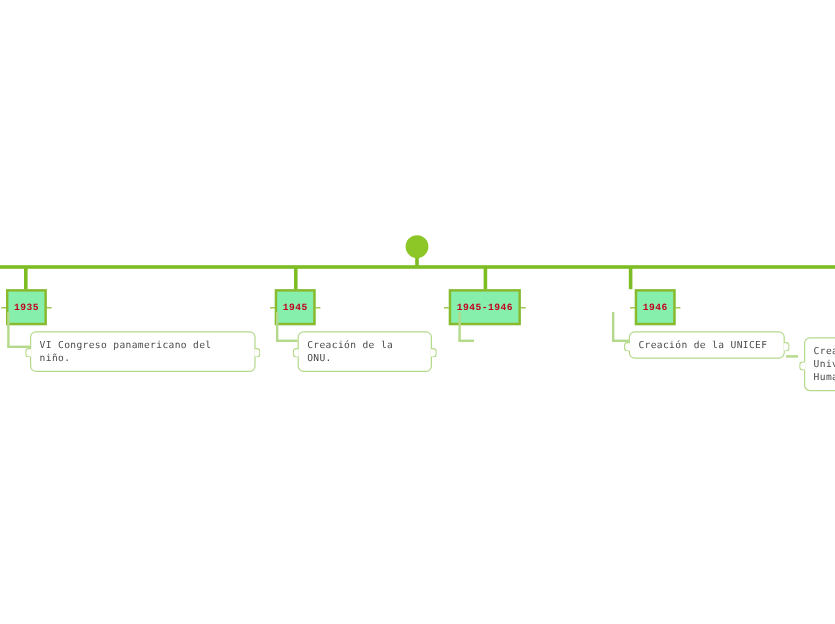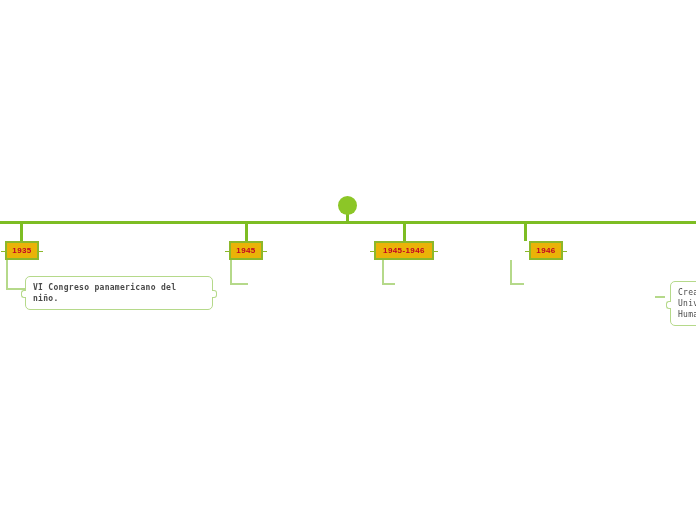"1935" .date-box { background: #eab308 -> #86efac; font-family: Liberation Sans, sans-serif -> Liberation Mono, monospace; height: 19px -> 30px }
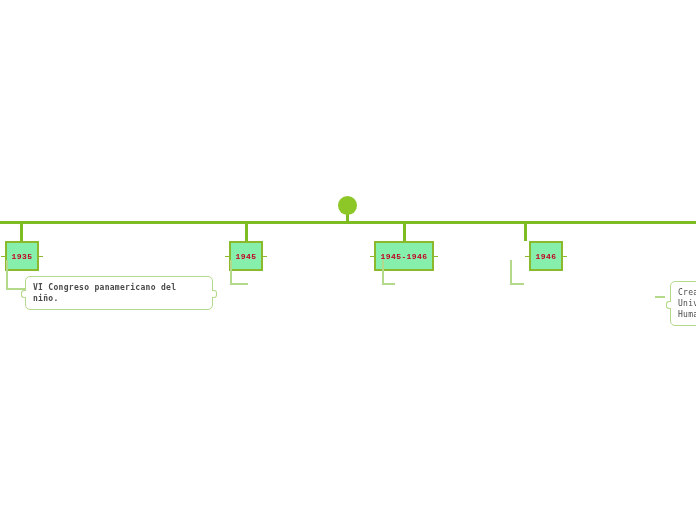"VI Congreso panamericano del" div.leaf-box { font-weight: bold -> none }
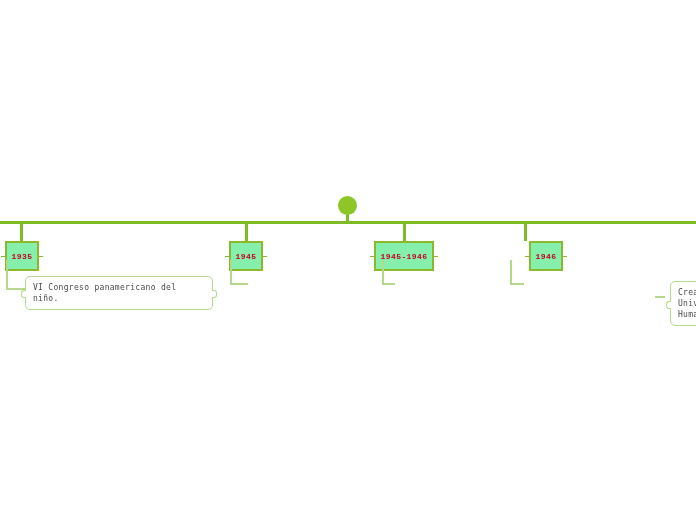"Creación de la ONU." div.leaf-box { html: none -> <div>Creación de la ONU.</div> }
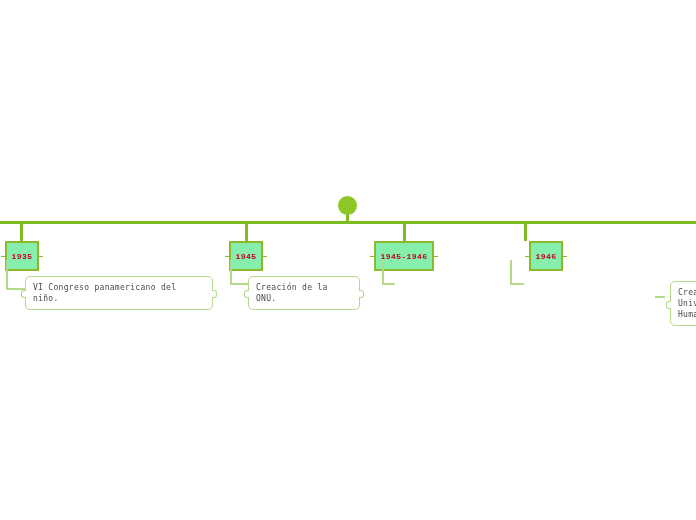"Creación de la UNICEF" div.leaf-box { html: none -> <div>Creación de la UNICEF</div> }
